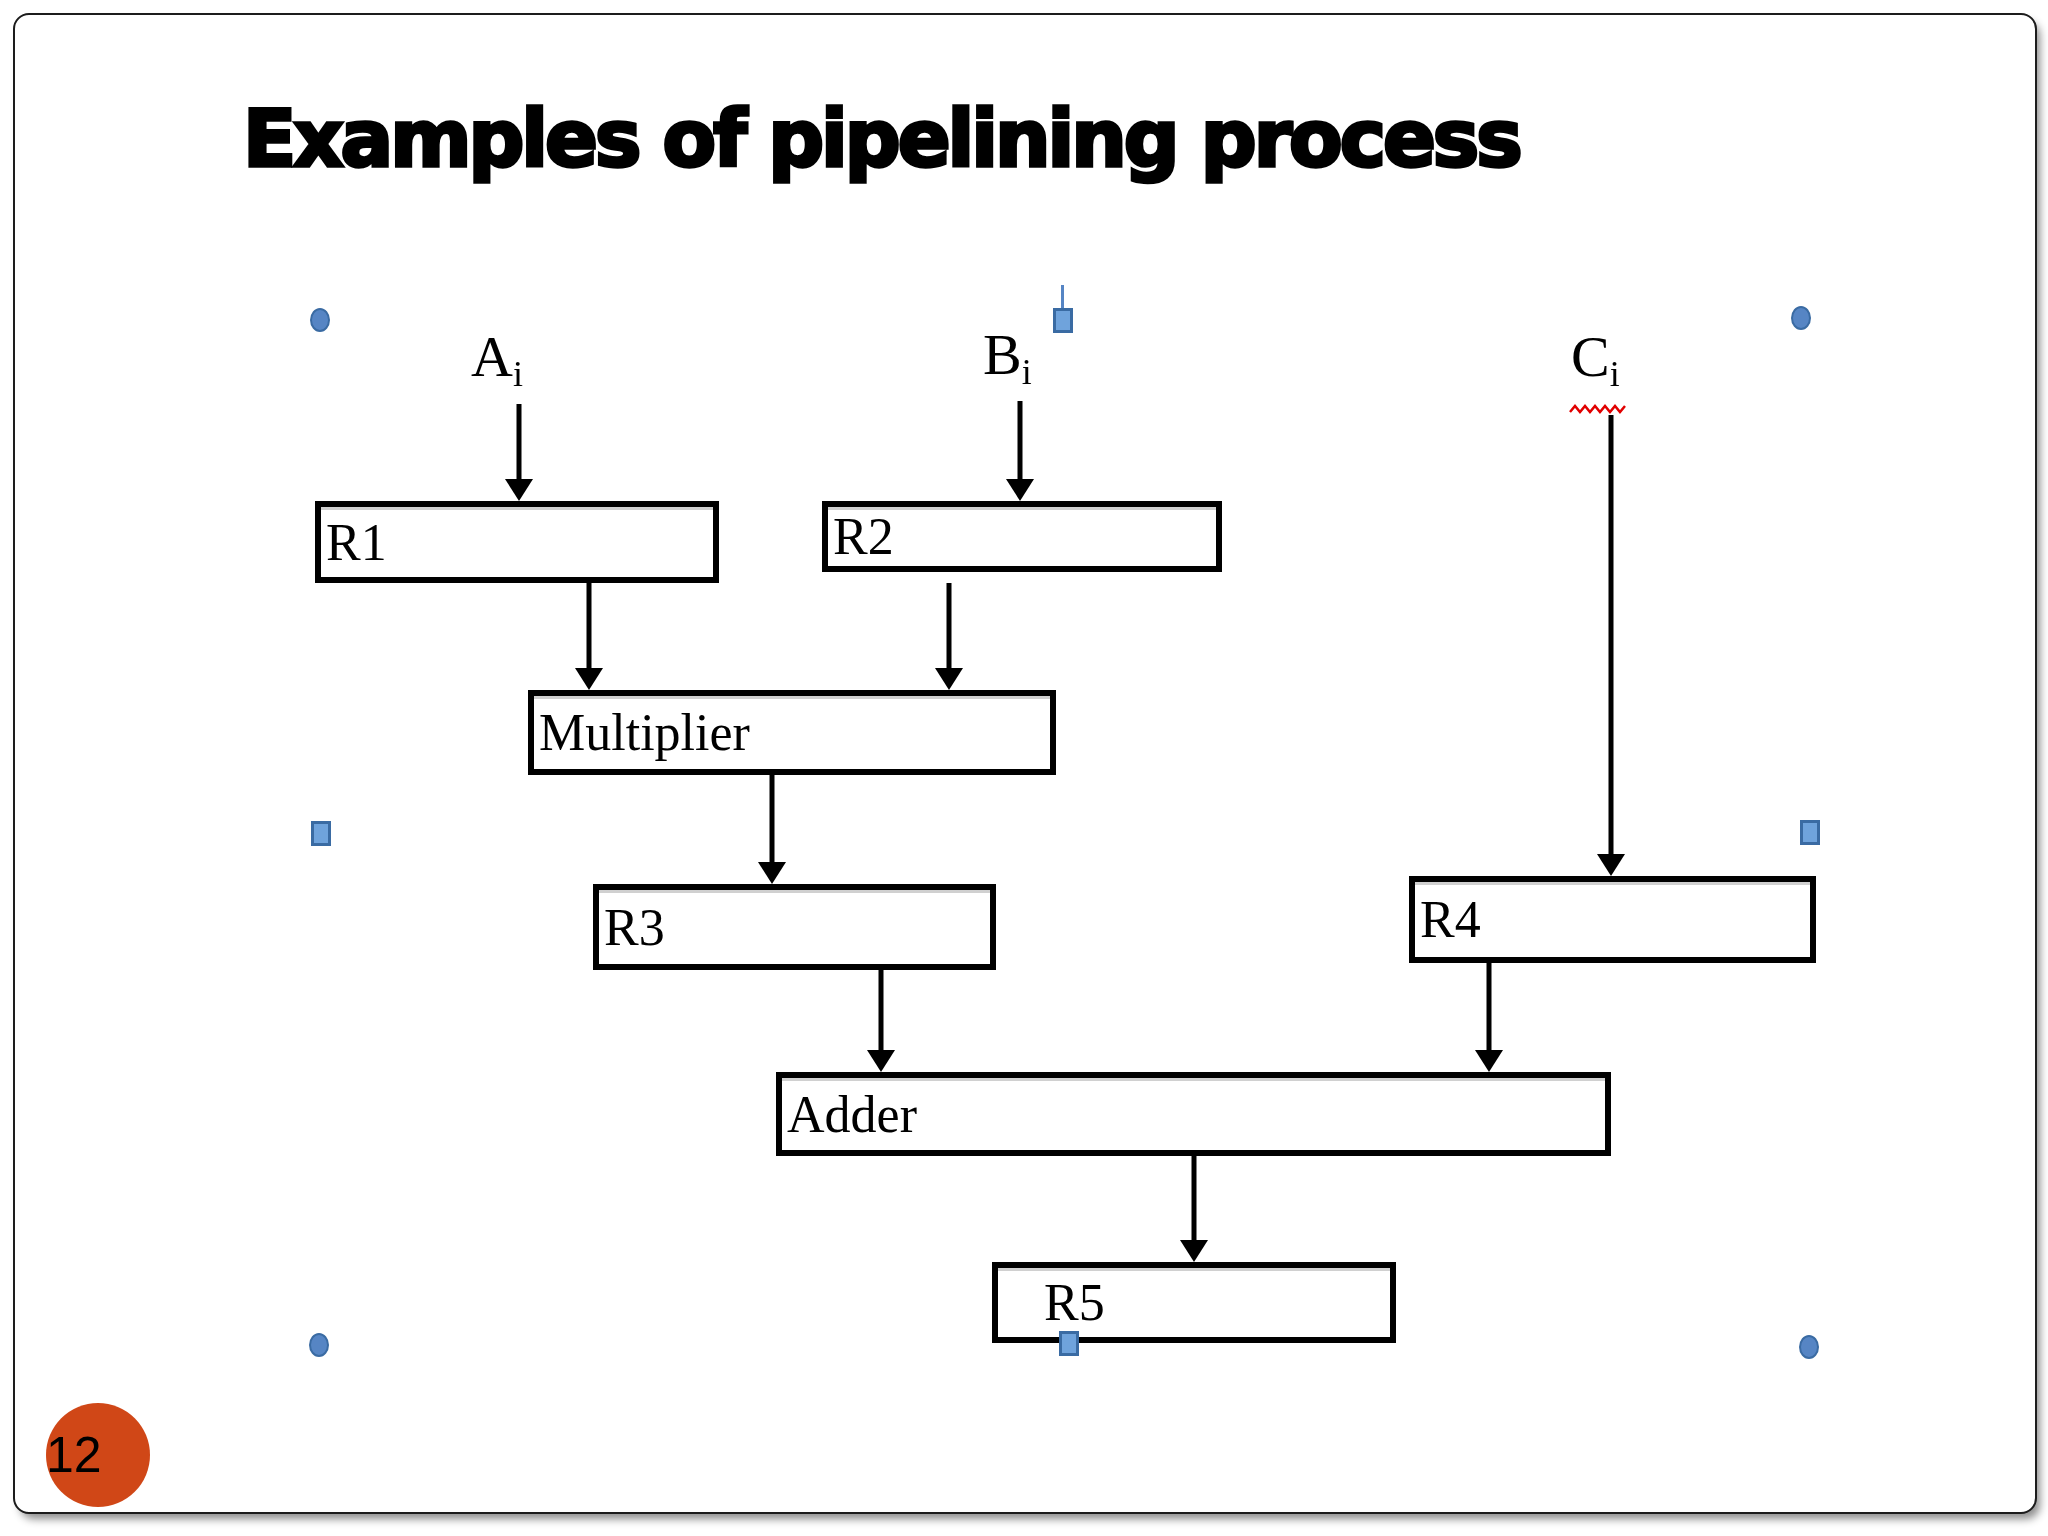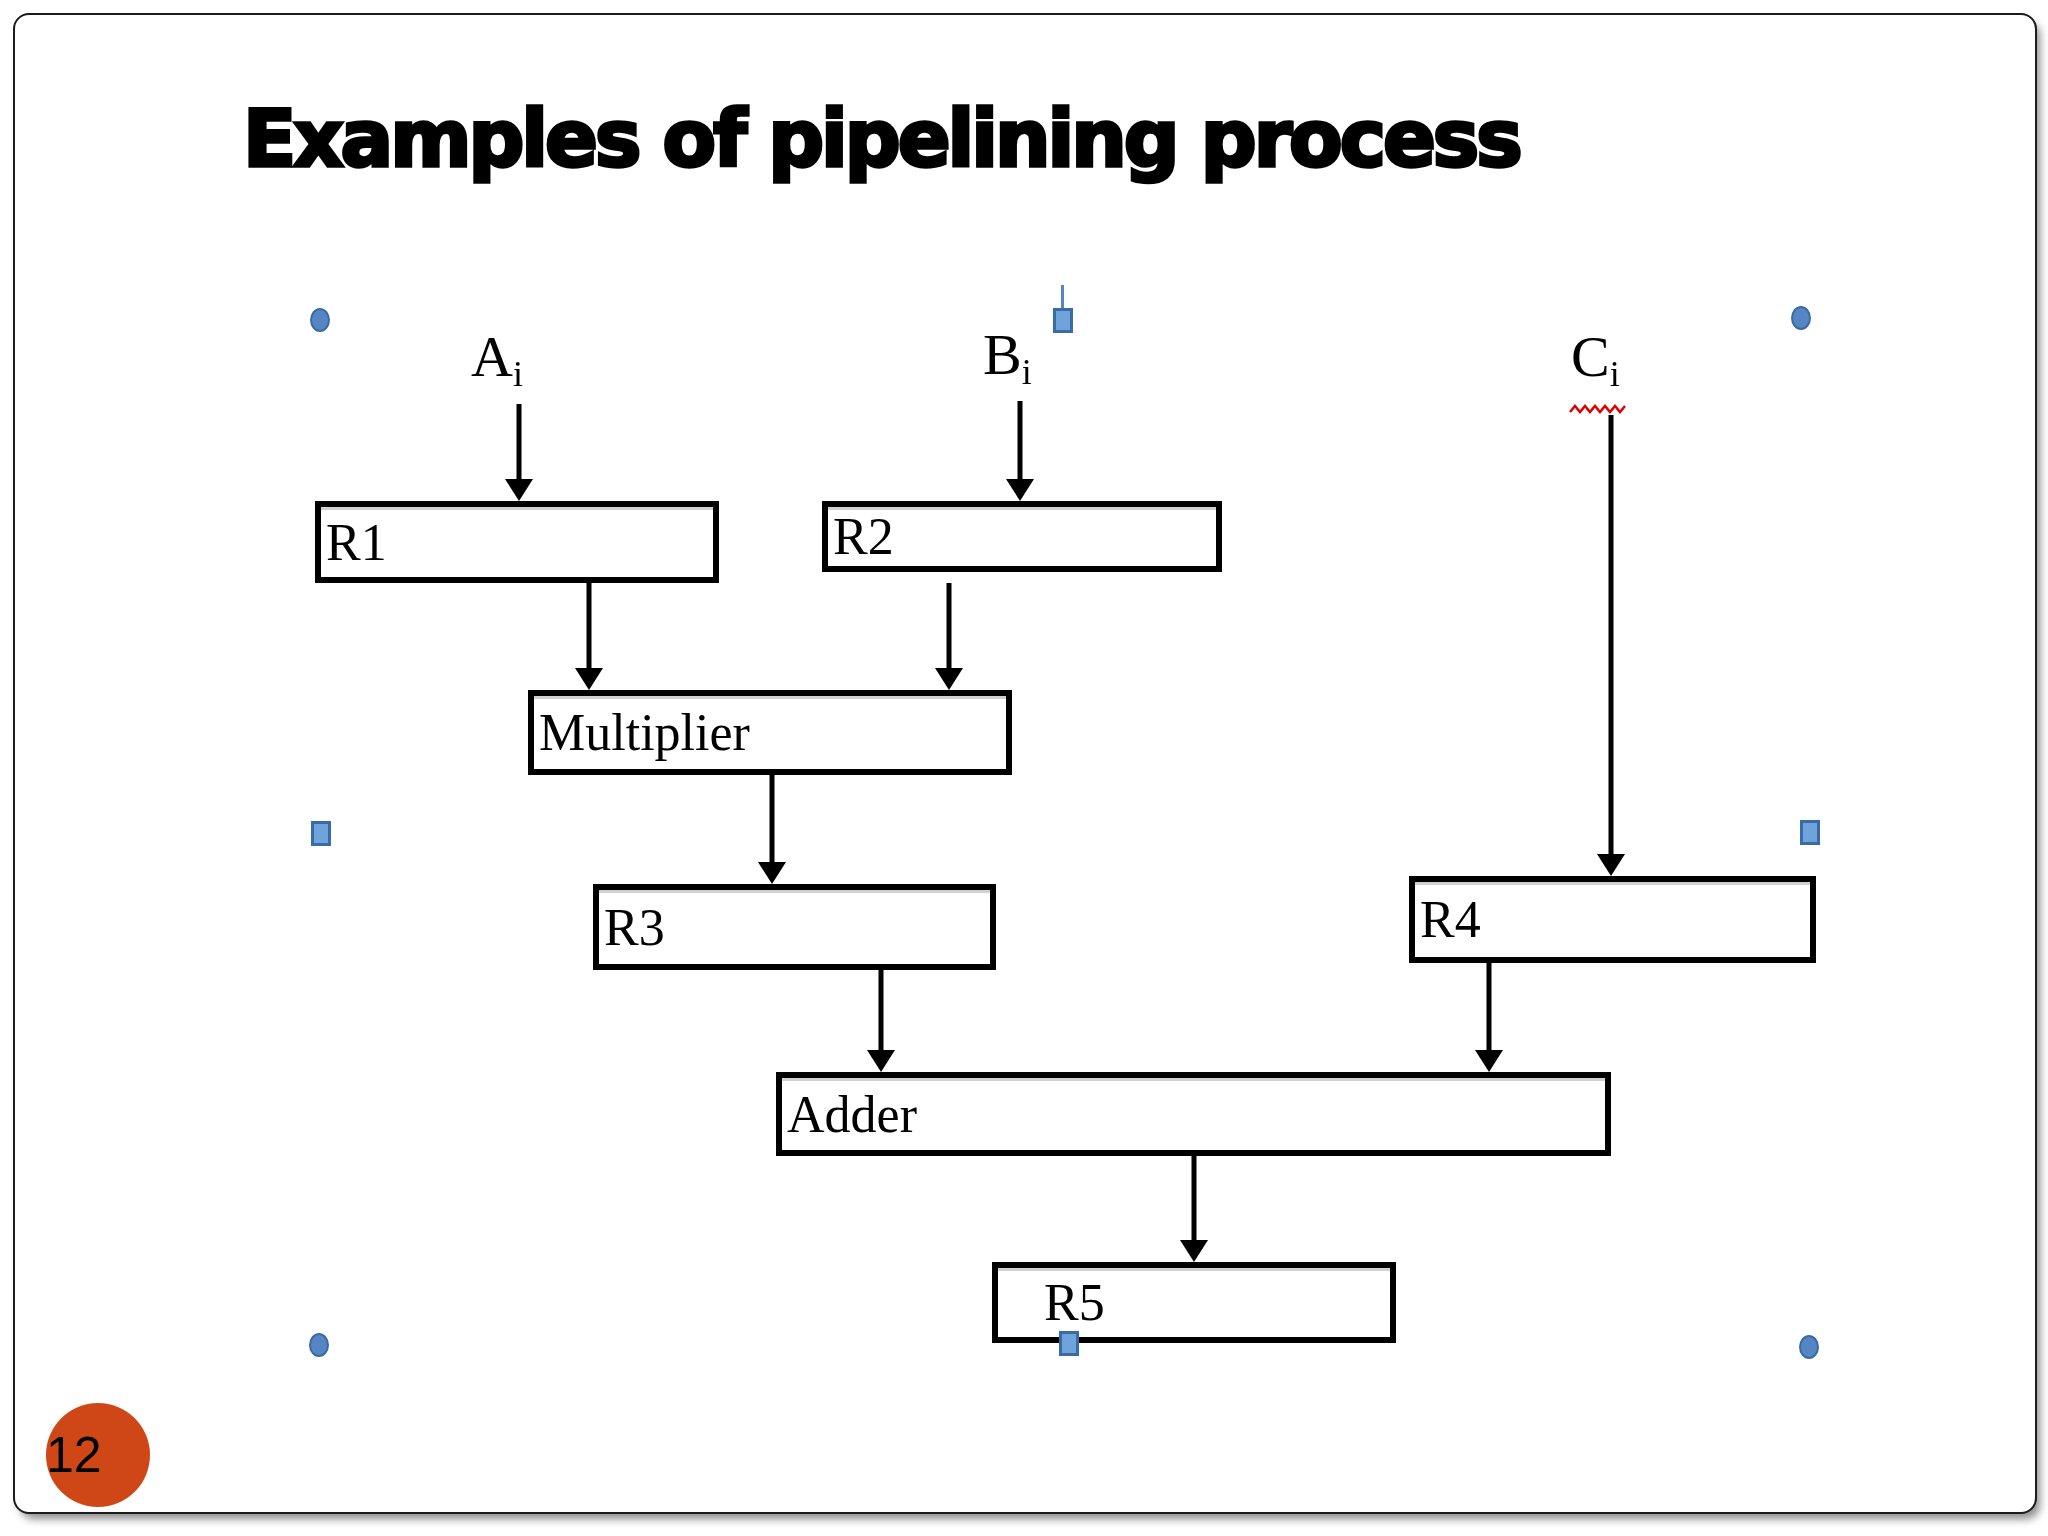"Multiplier" .b-mult { width: 484px -> 528px }
